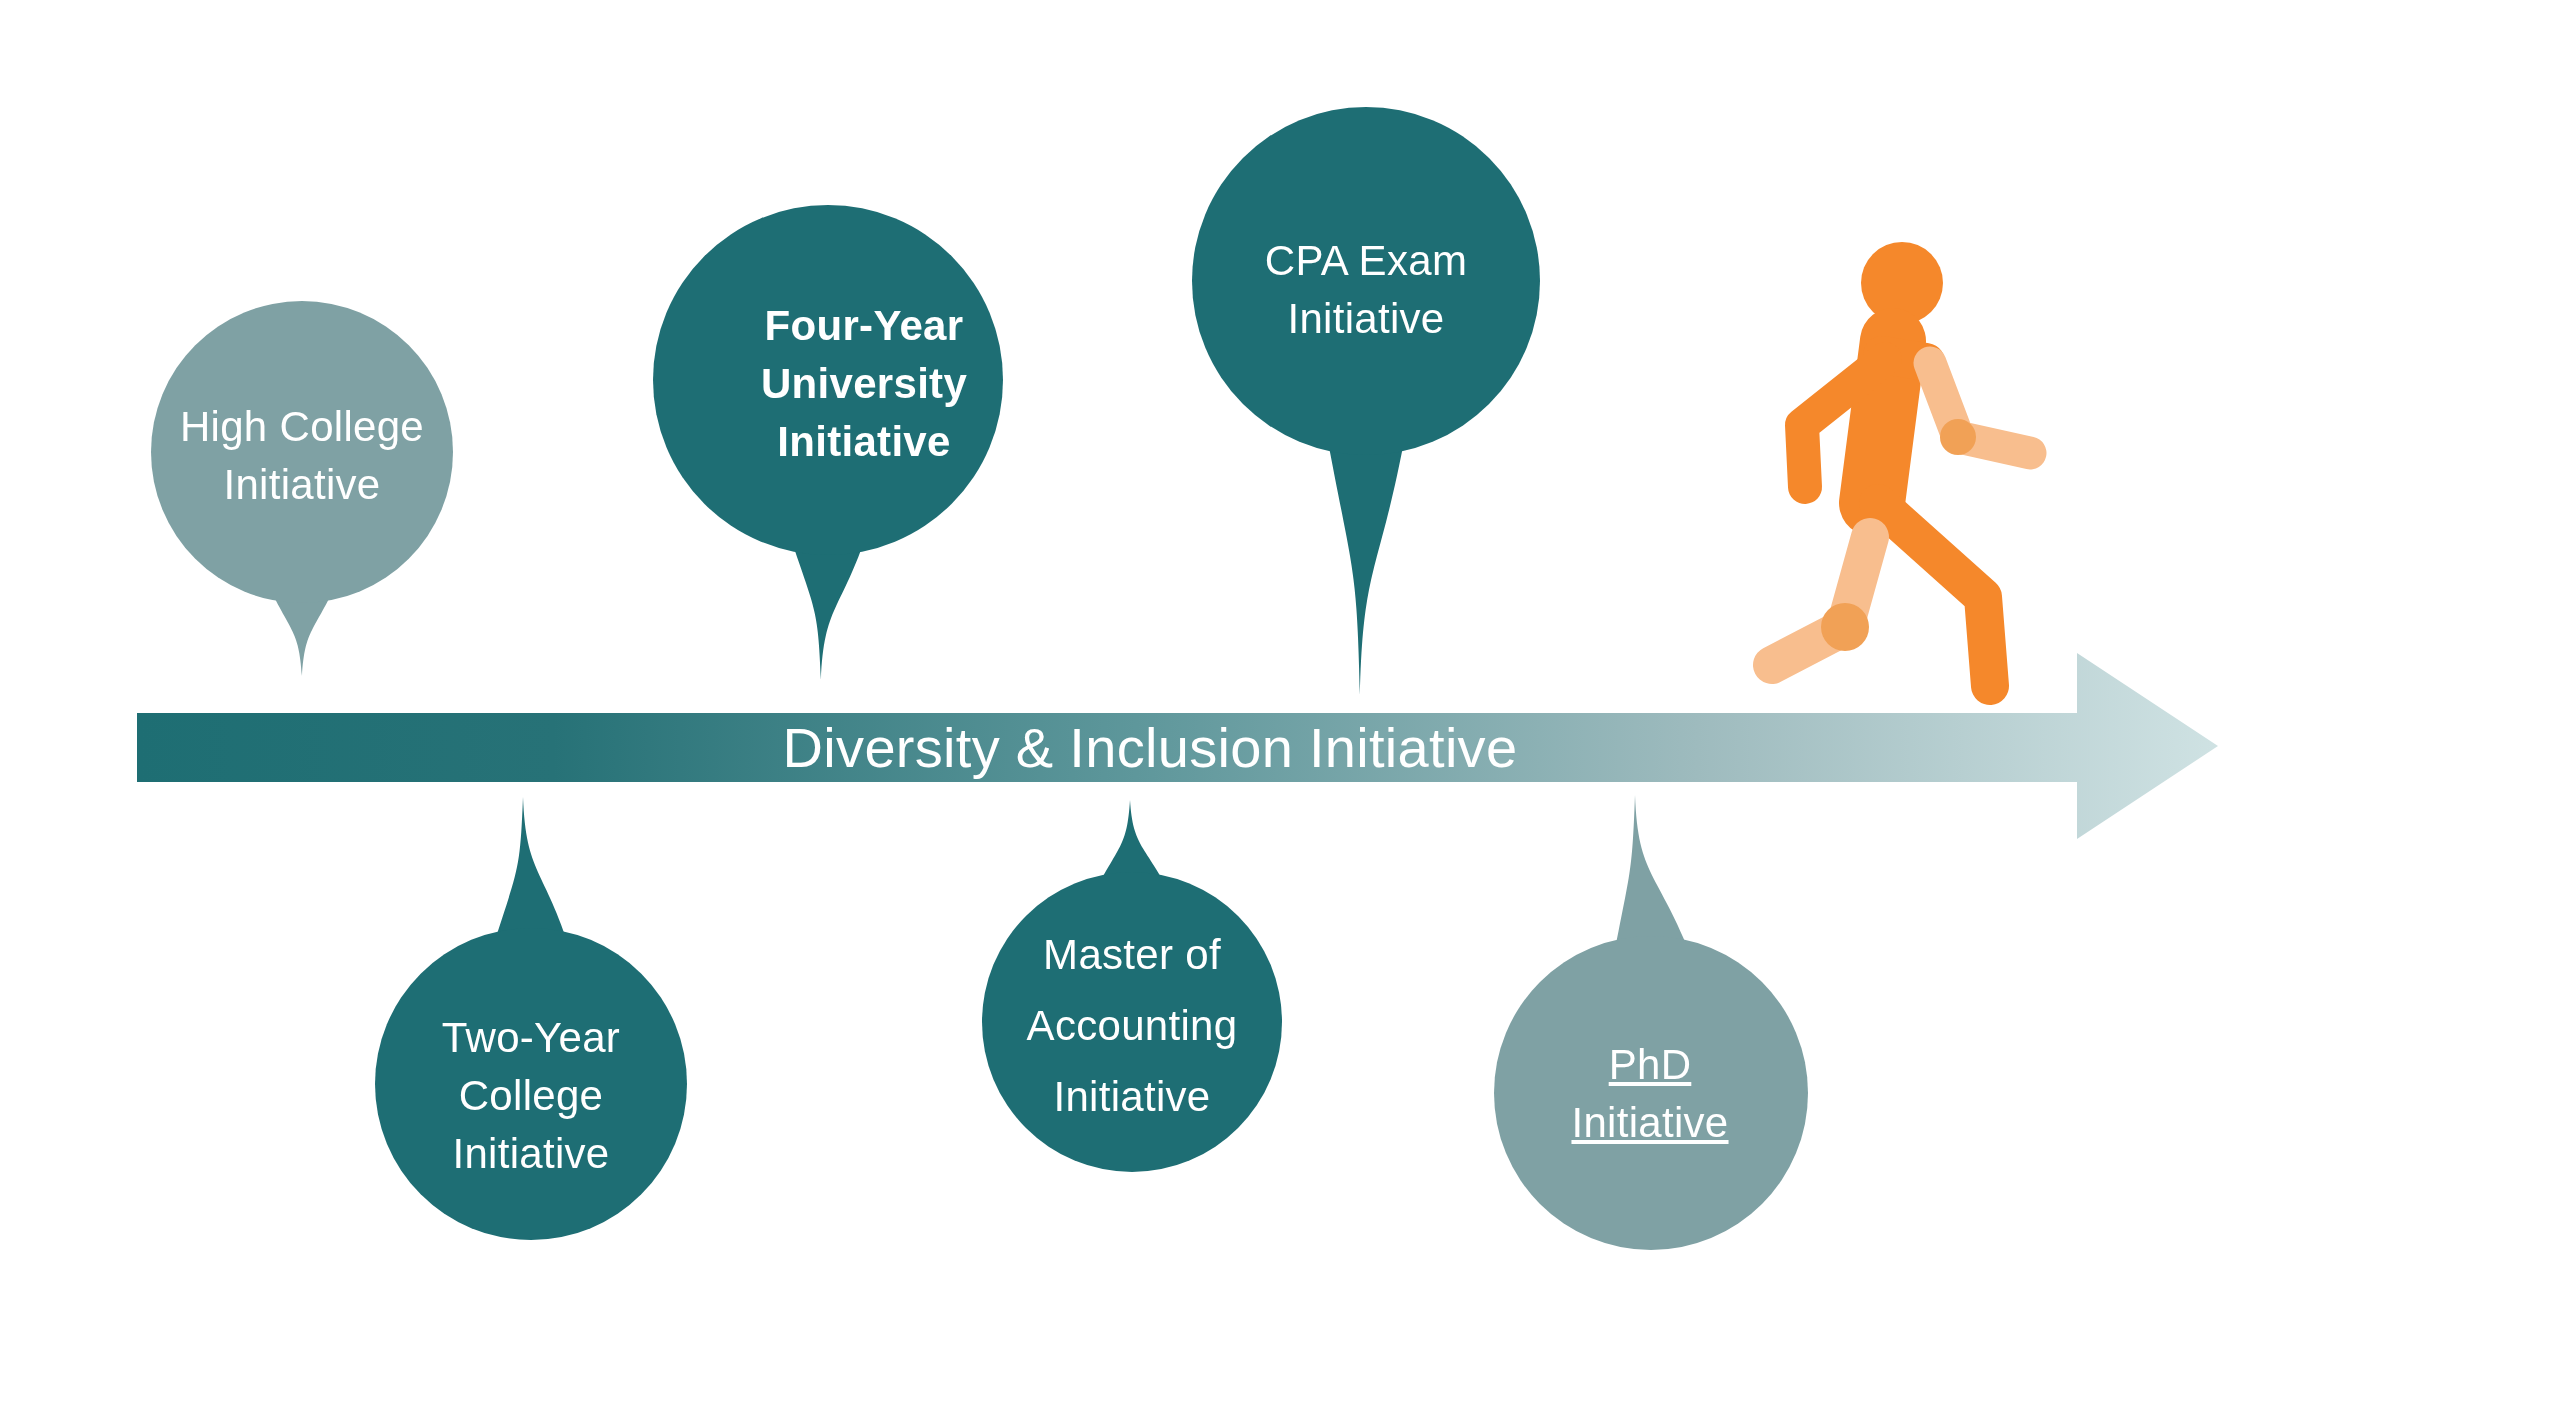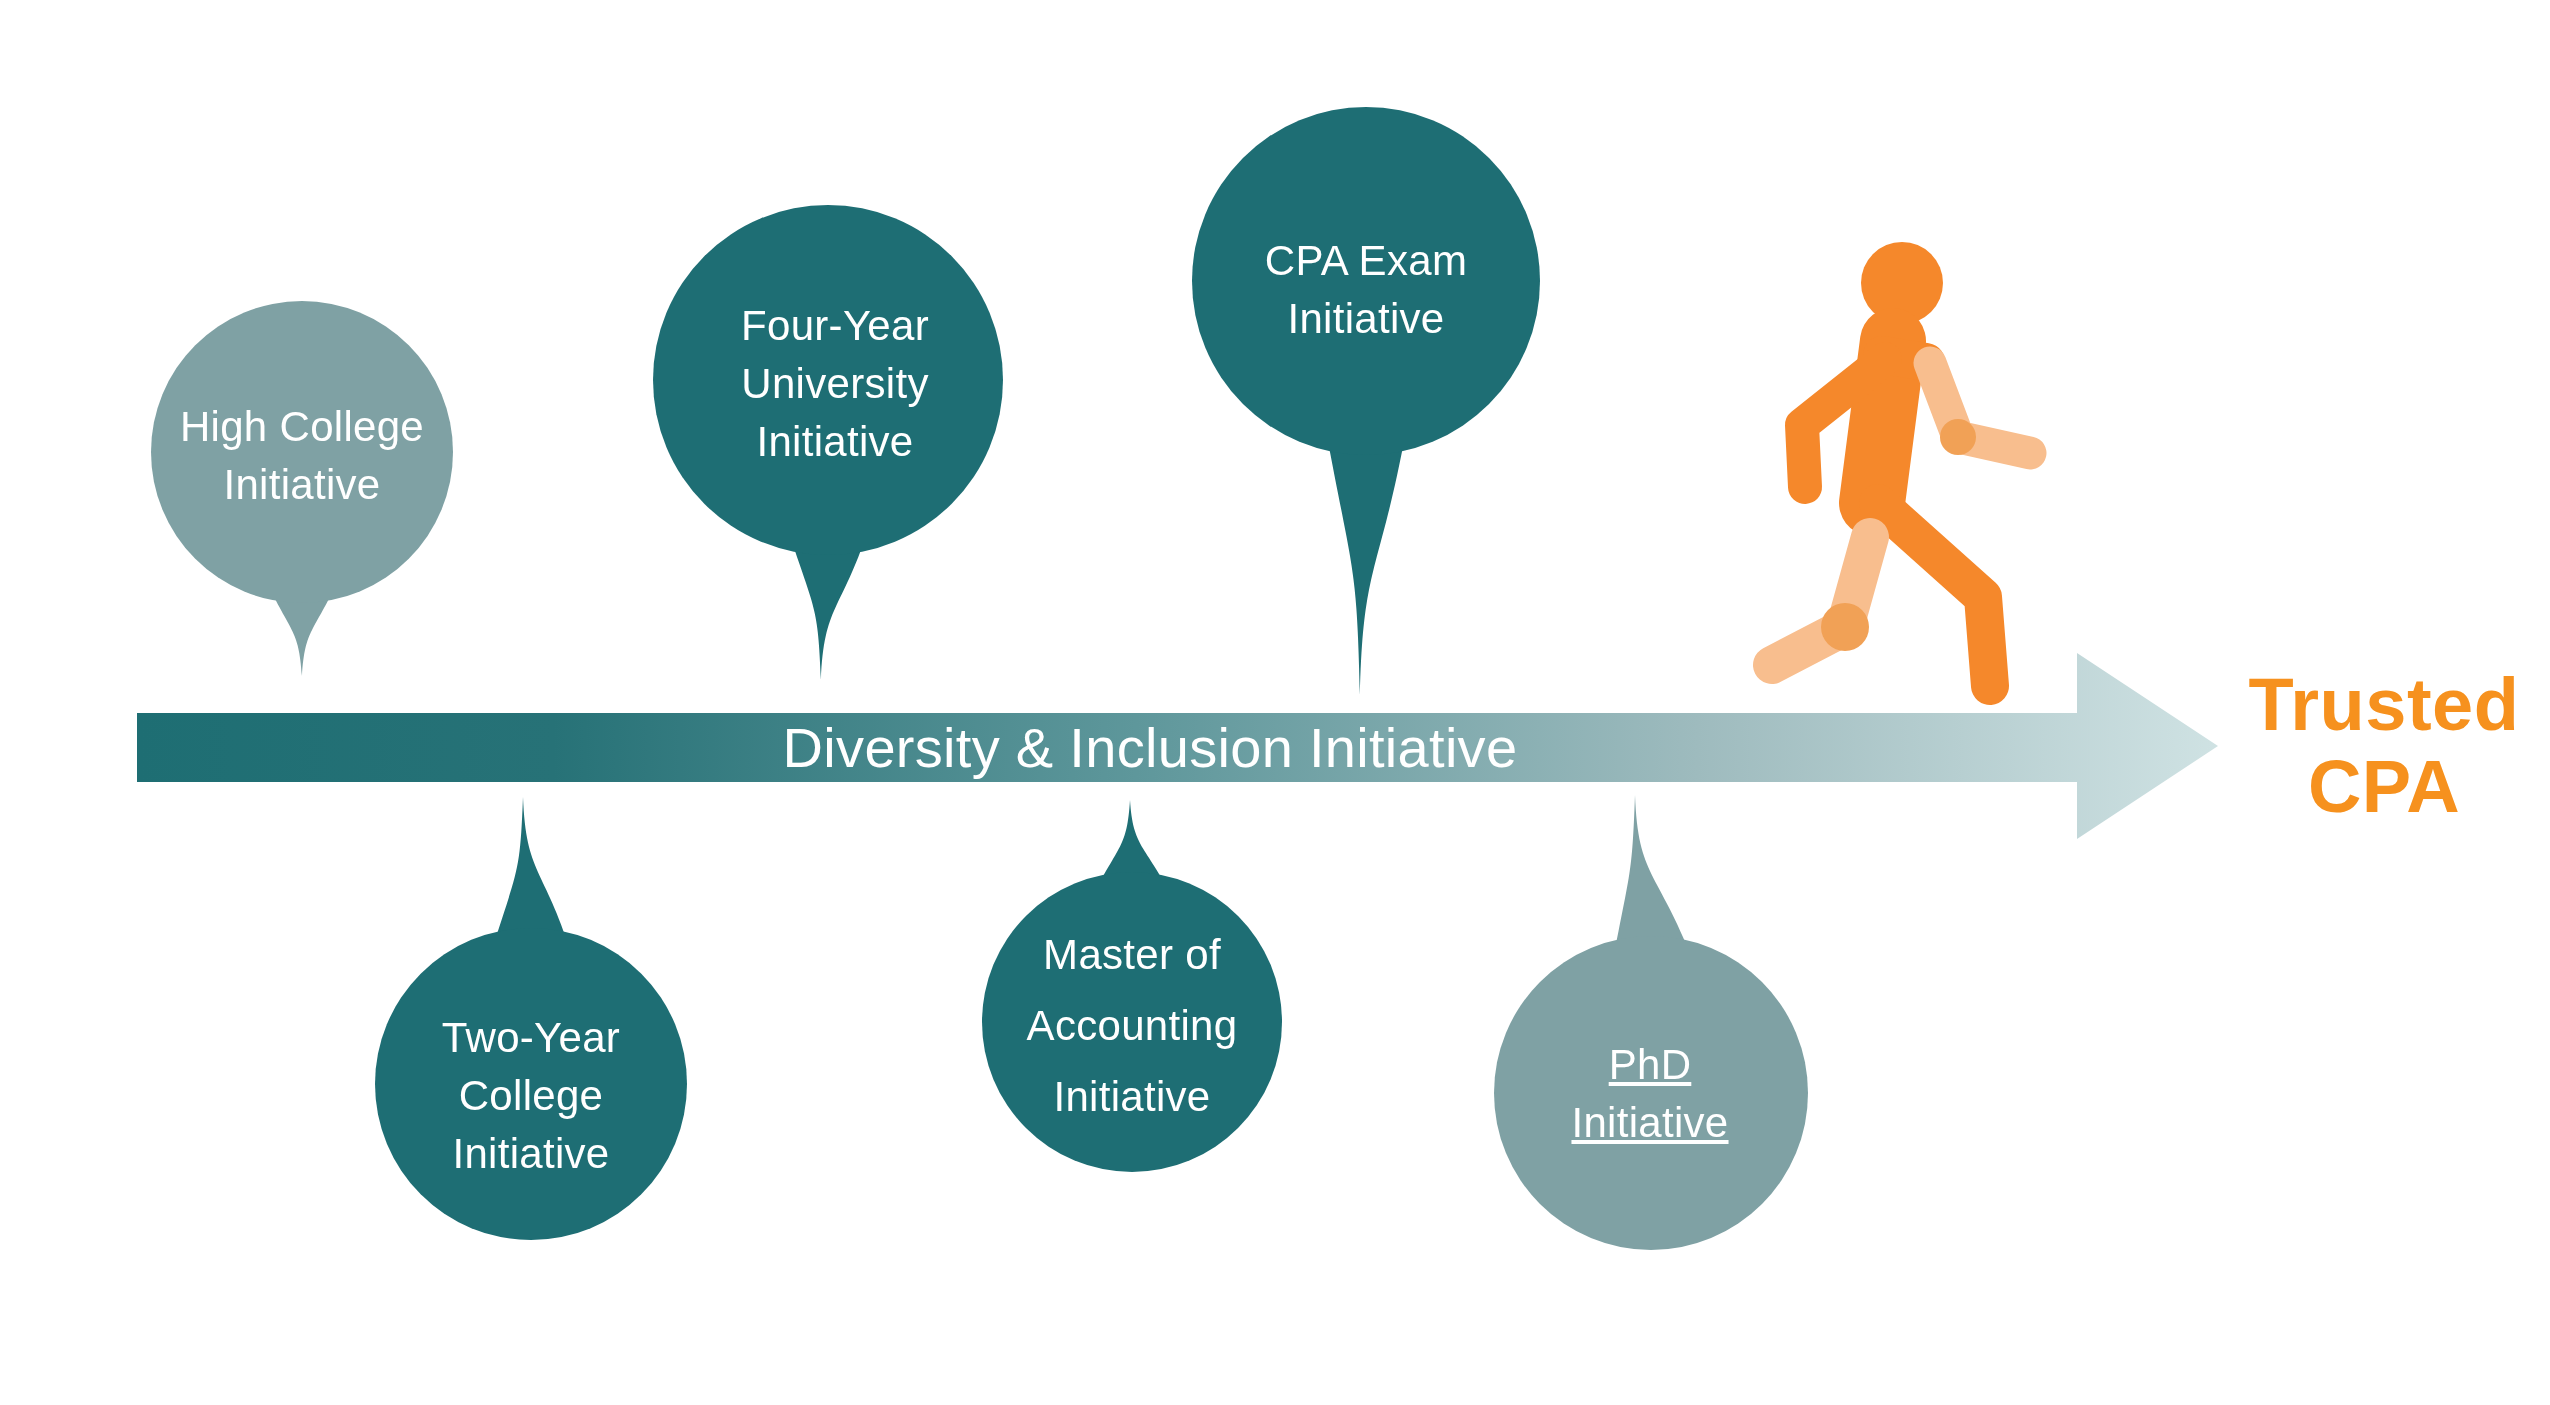"Four-Year" div.label { font-weight: none -> bold; left: 665px -> 694px }
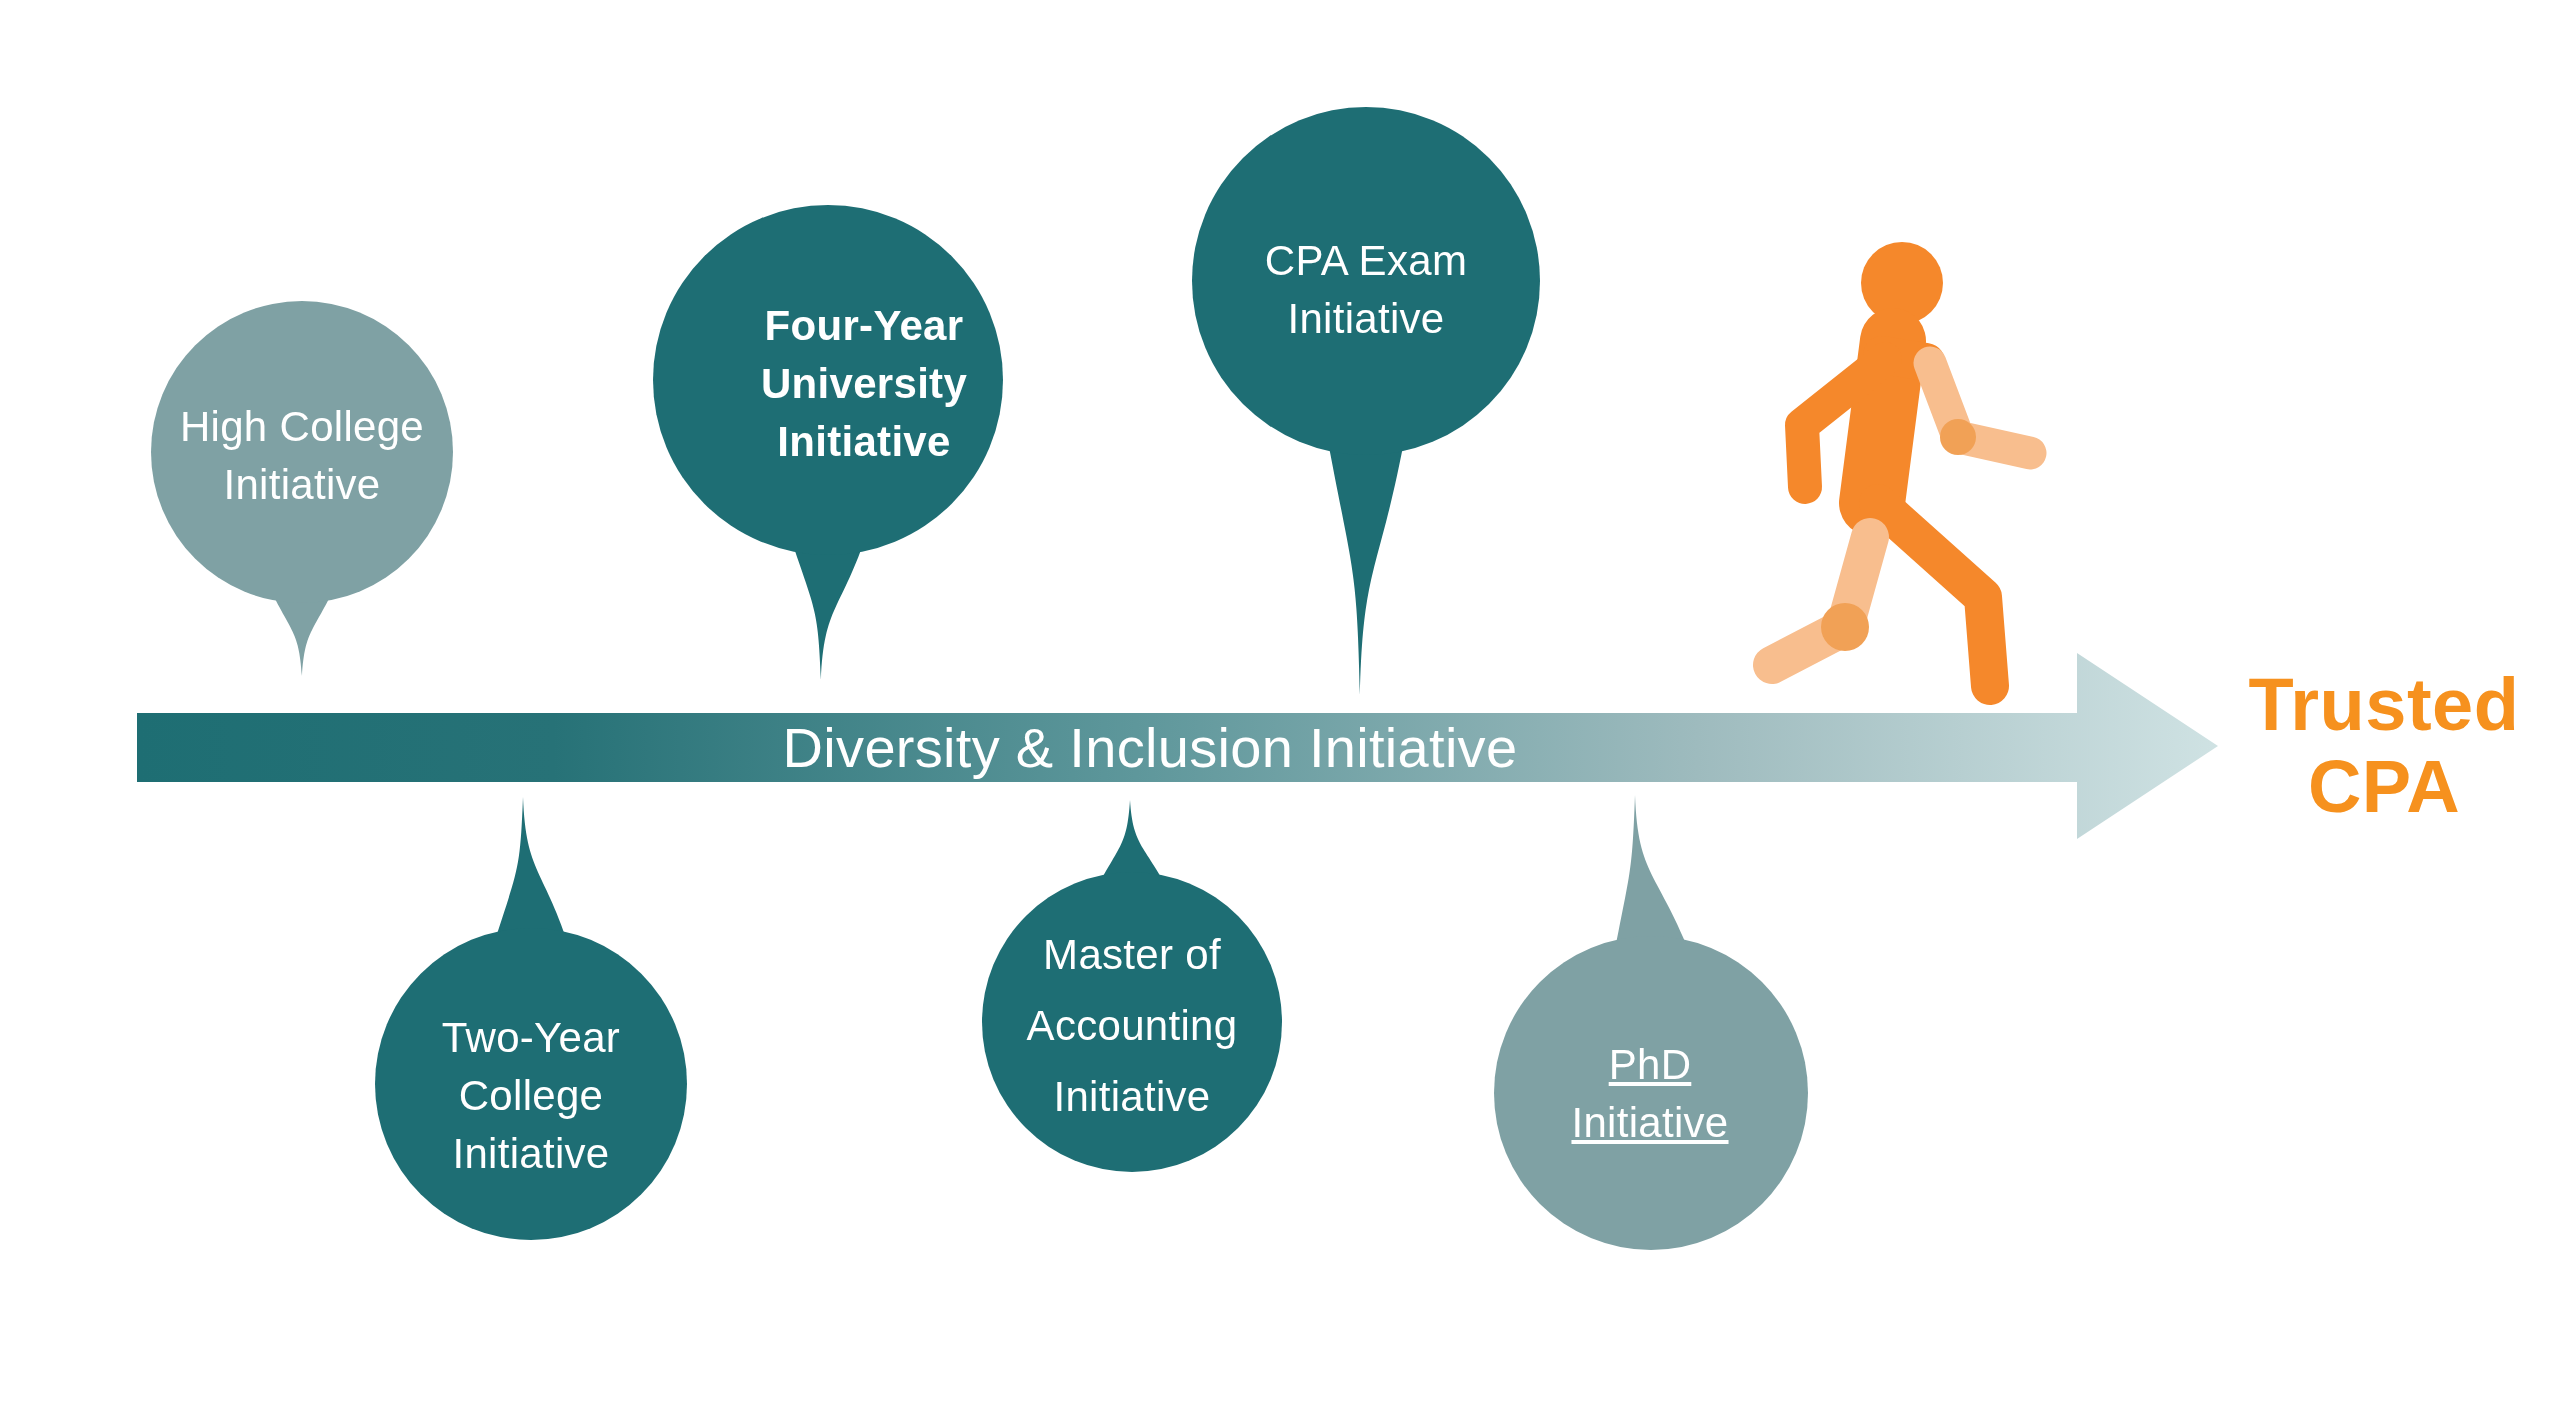"Trusted" div.label { html: <div> <div>Trusted</div> <div>CPA</div> </div> -> none }
